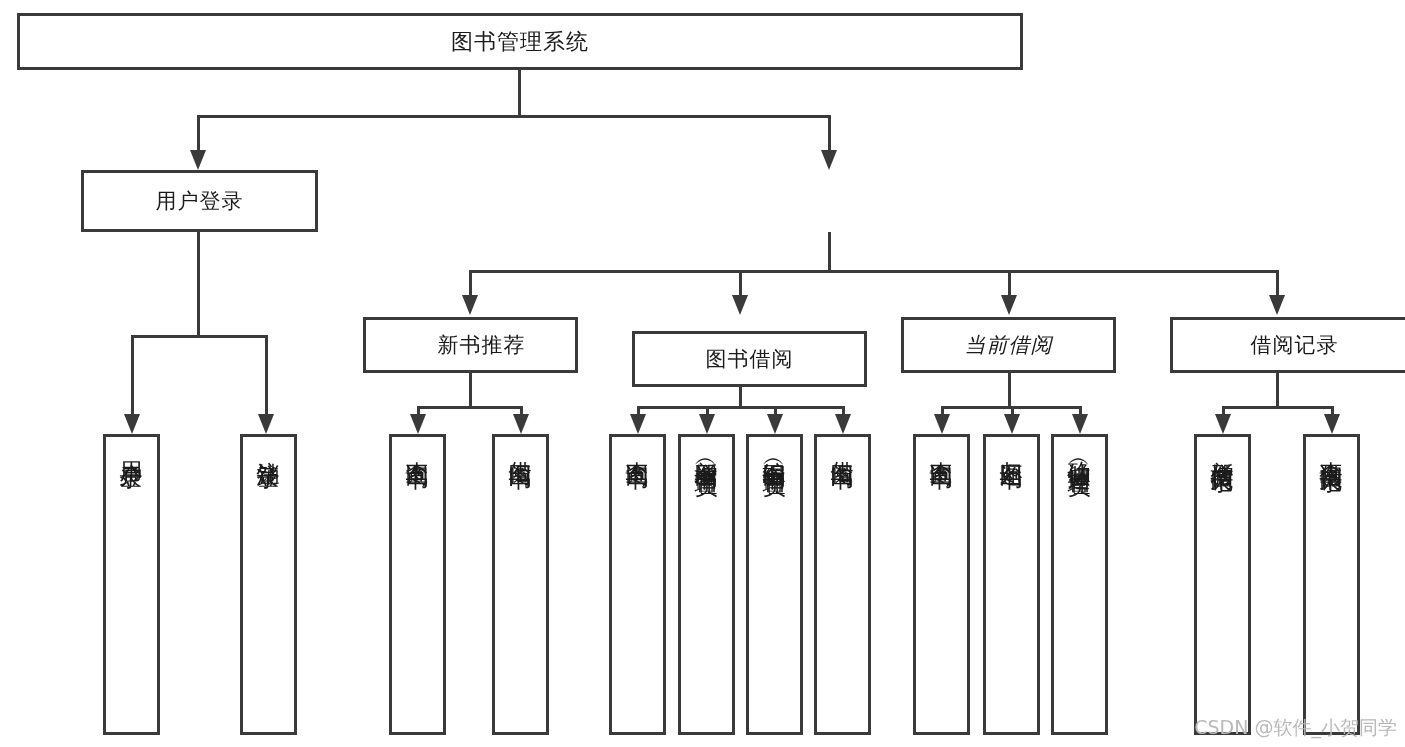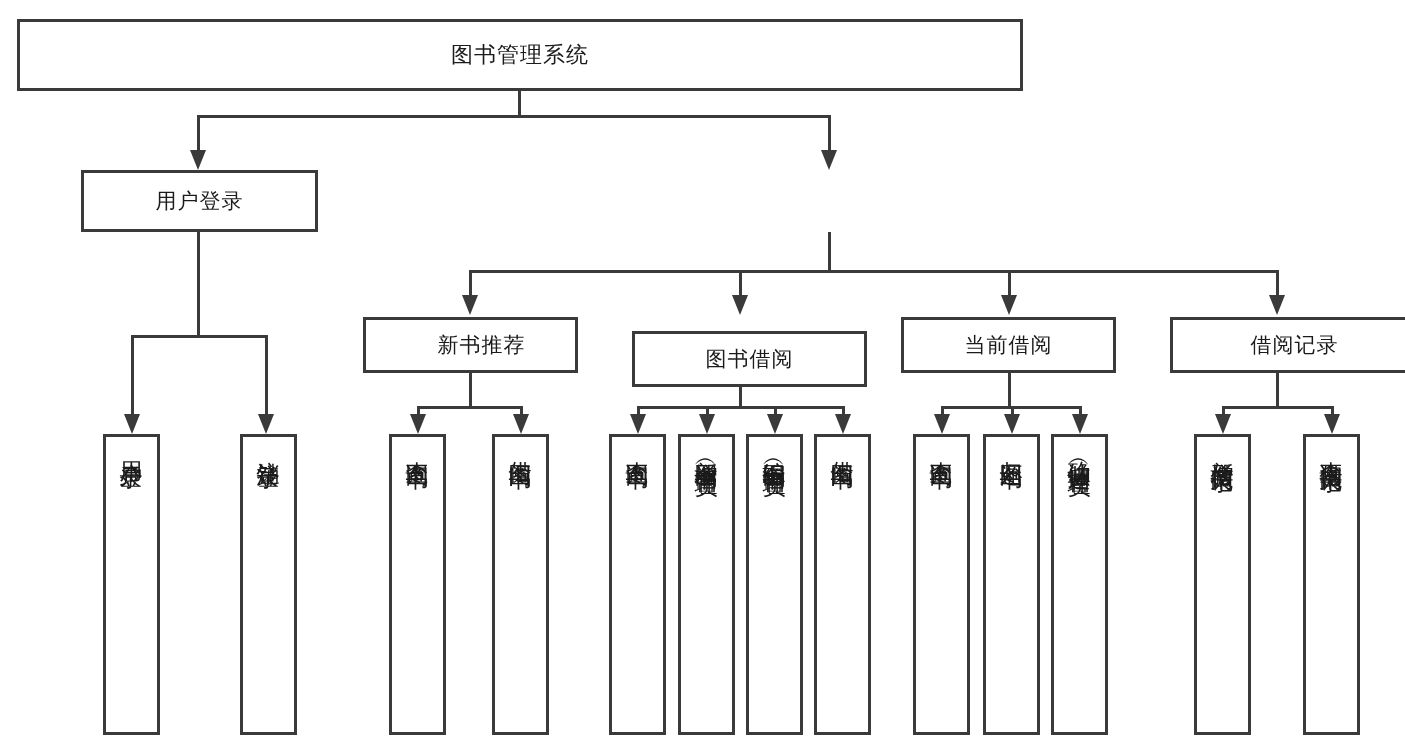"图书管理系统" div.node { height: 72px -> 57px; top: 19px -> 13px }
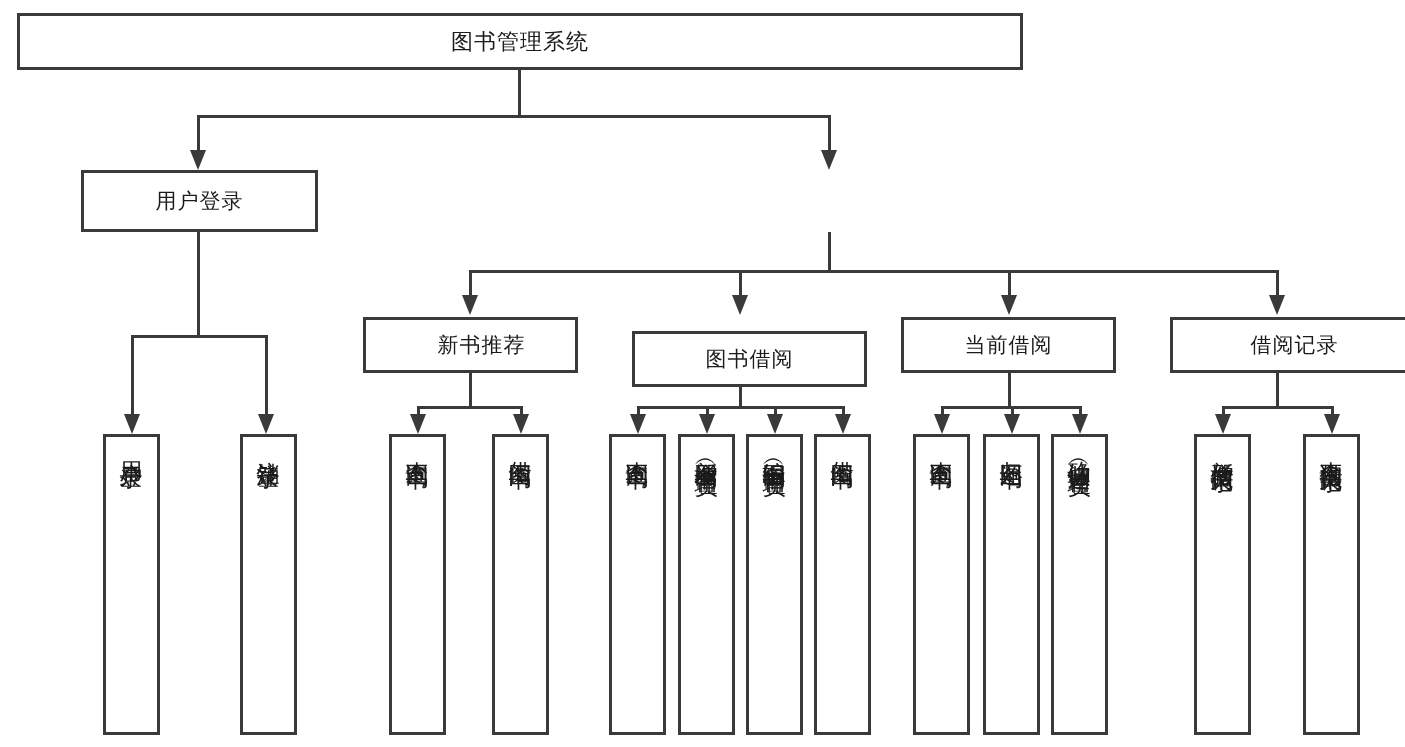"当前借阅" div.node { font-style: none -> italic }
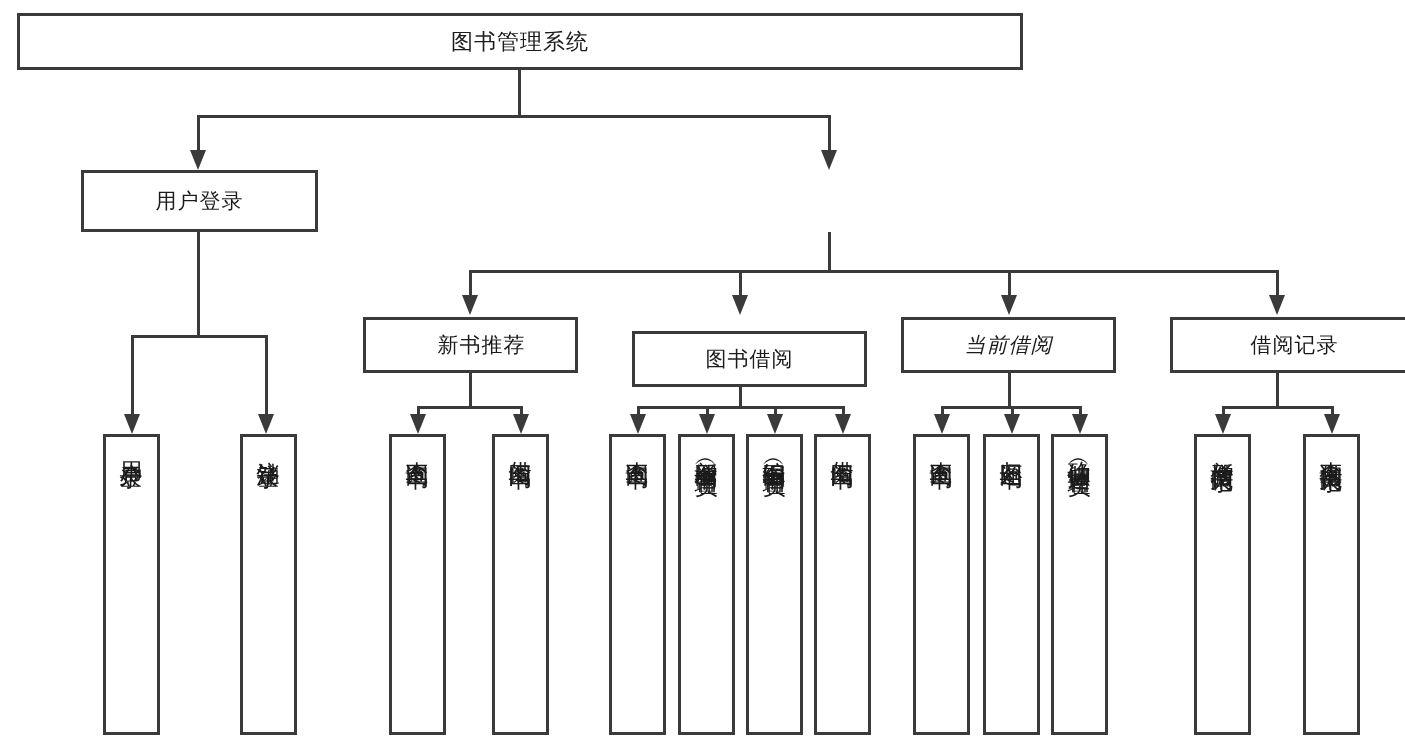"CSDN @软件_小贺同学" div { html: none -> <div>CSDN @软件_小贺同学</div> }
